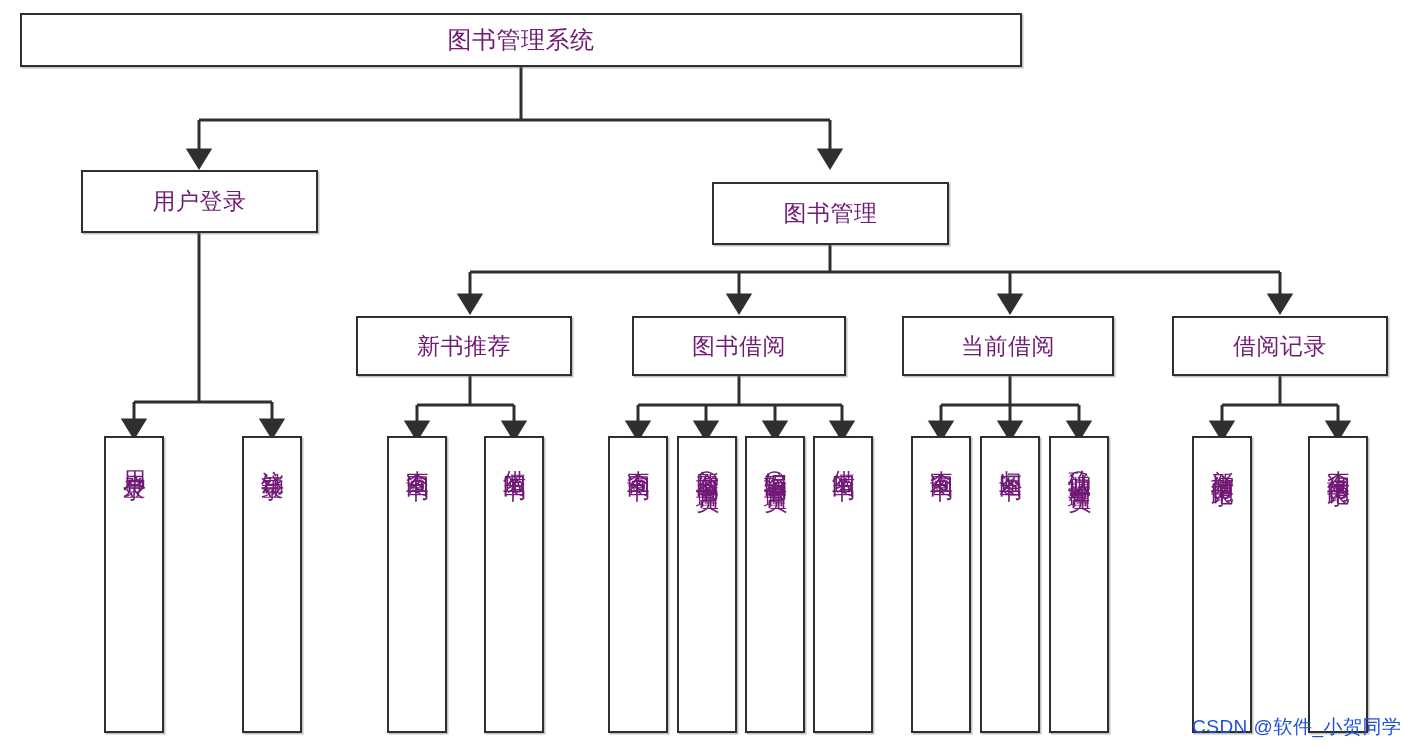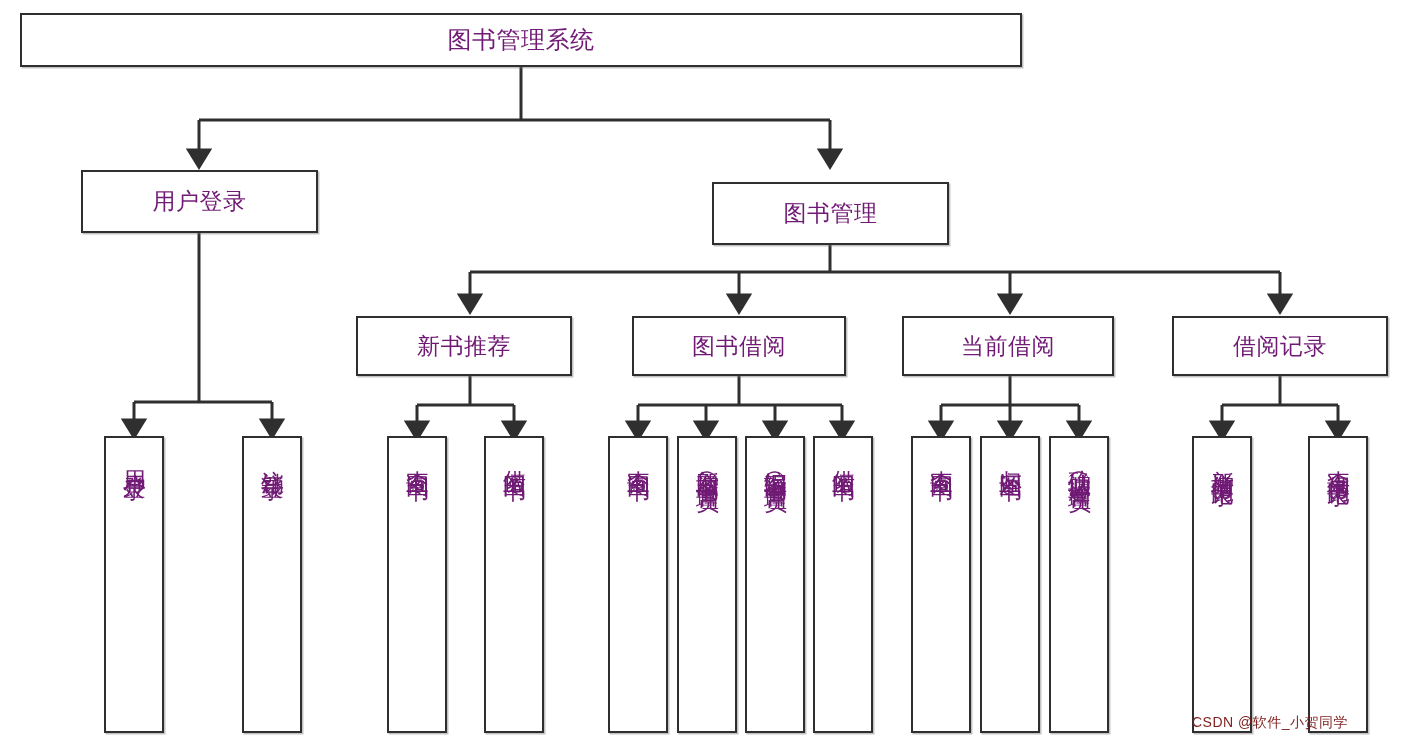"CSDN @软件_小贺同学" .watermark { color: #7f1d1d -> #1d4ed8; font-size: 14px -> 19px }
